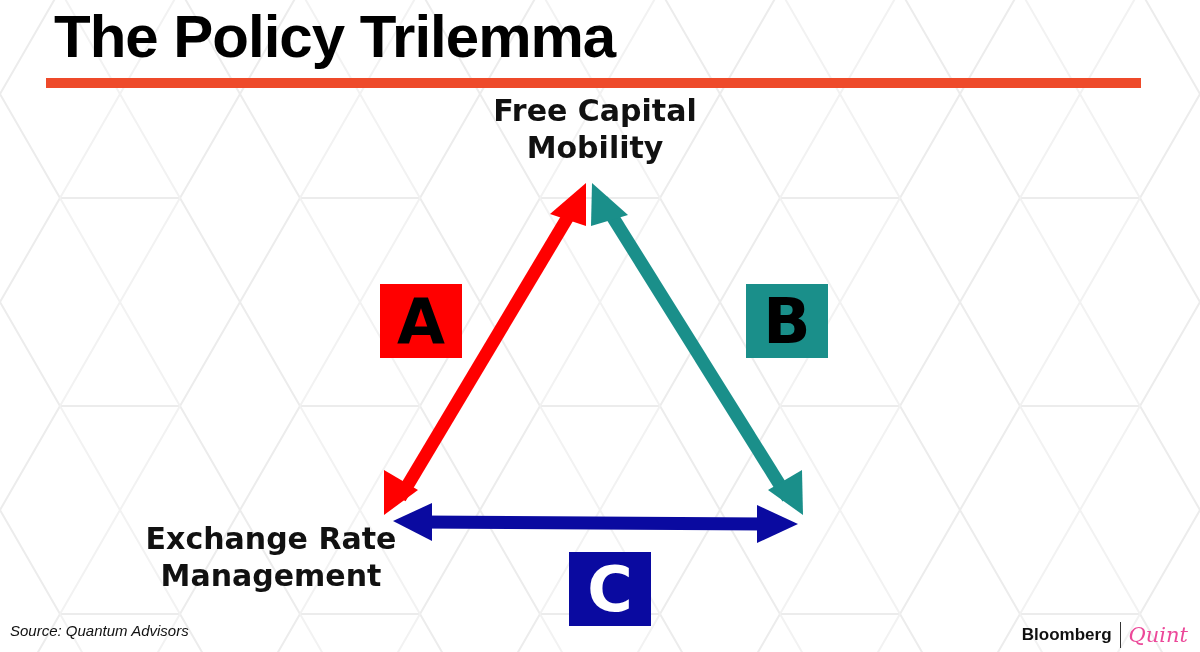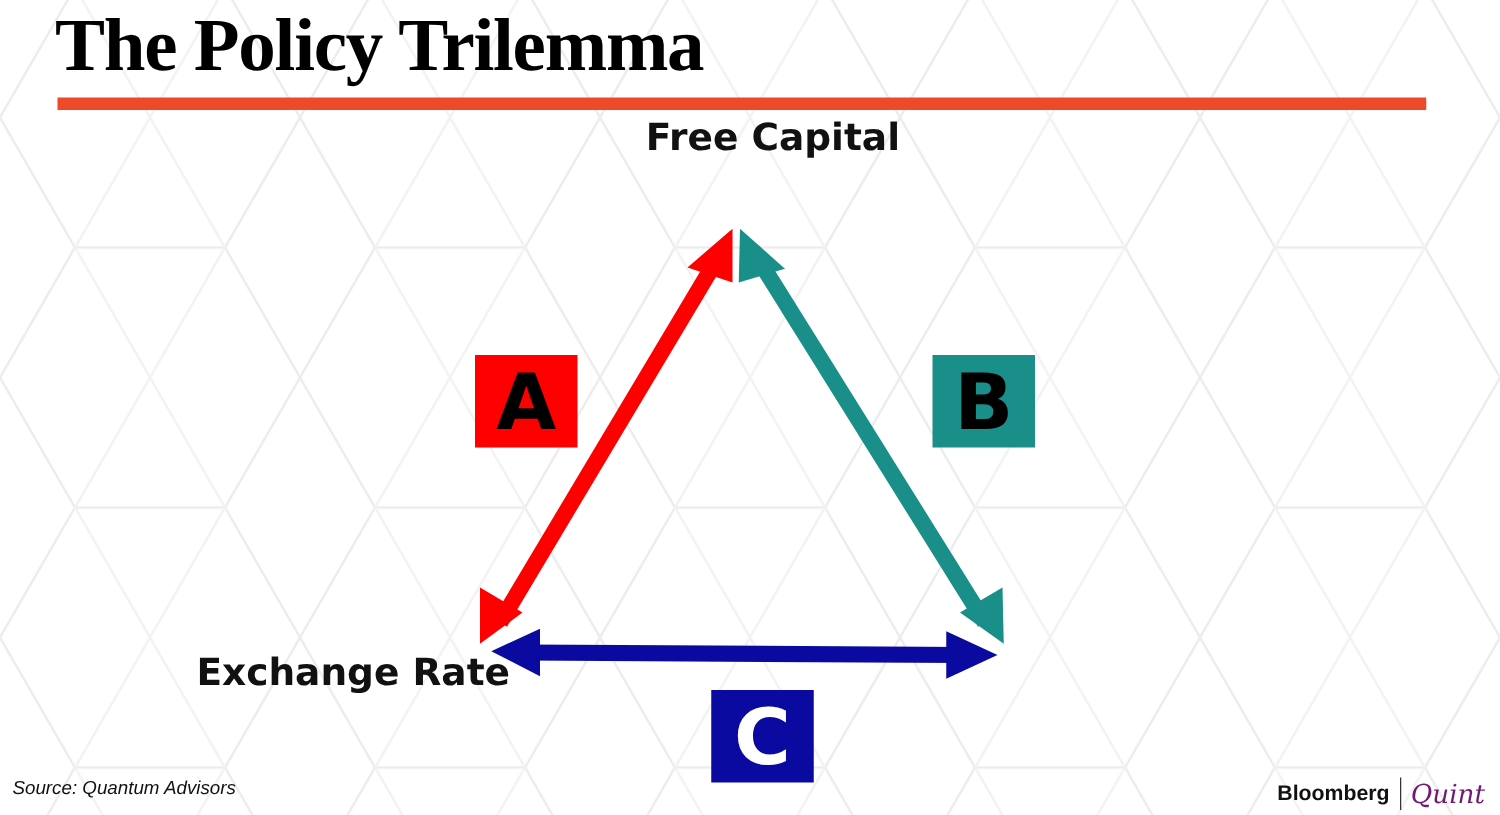"The Policy Trilemma" .title { font-family: Liberation Serif, serif -> Liberation Sans, sans-serif; left: 44px -> 54px }
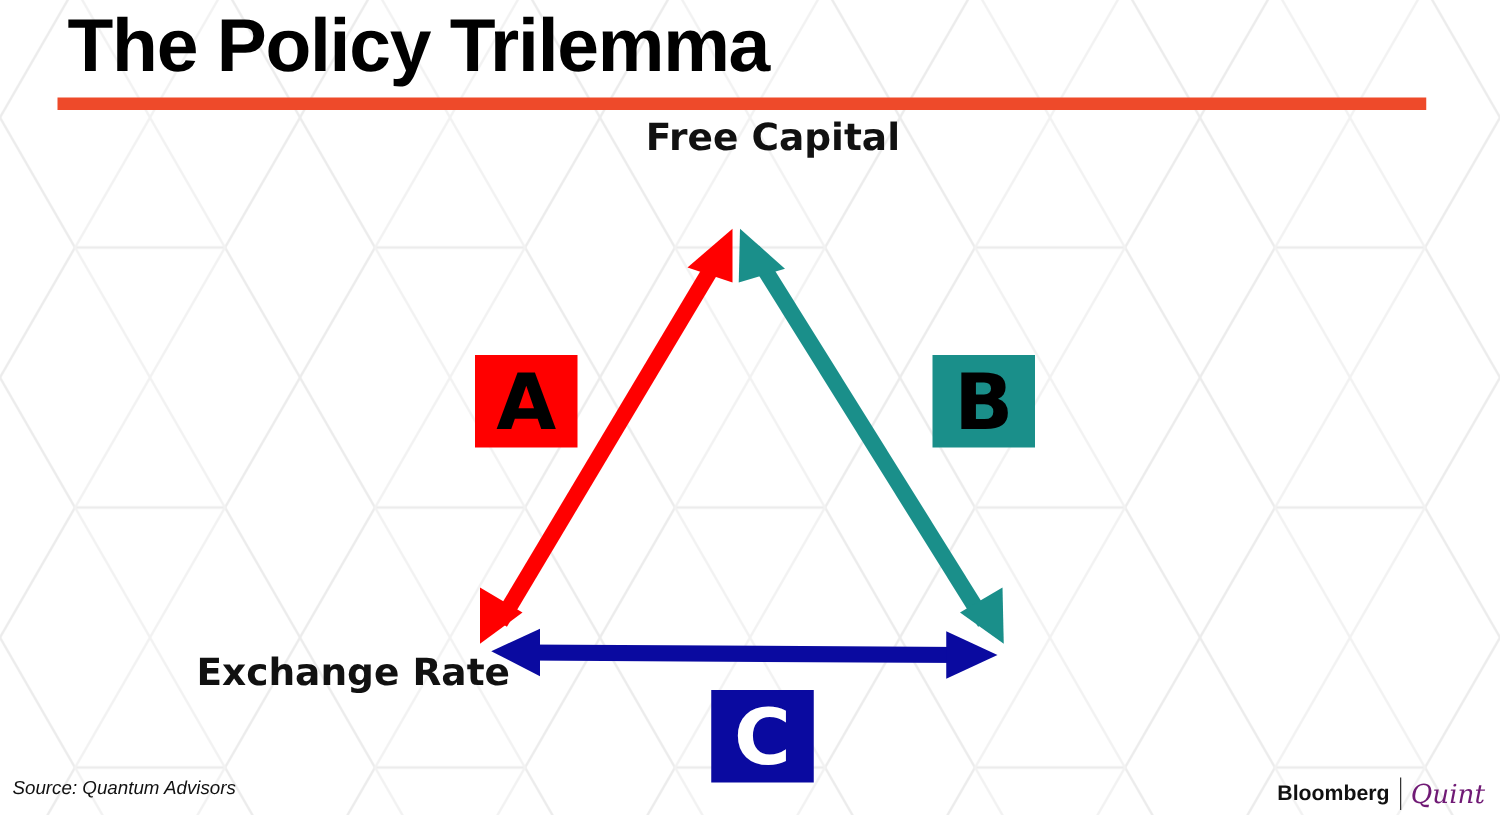"Free Capital" .node { text-align: right -> center }
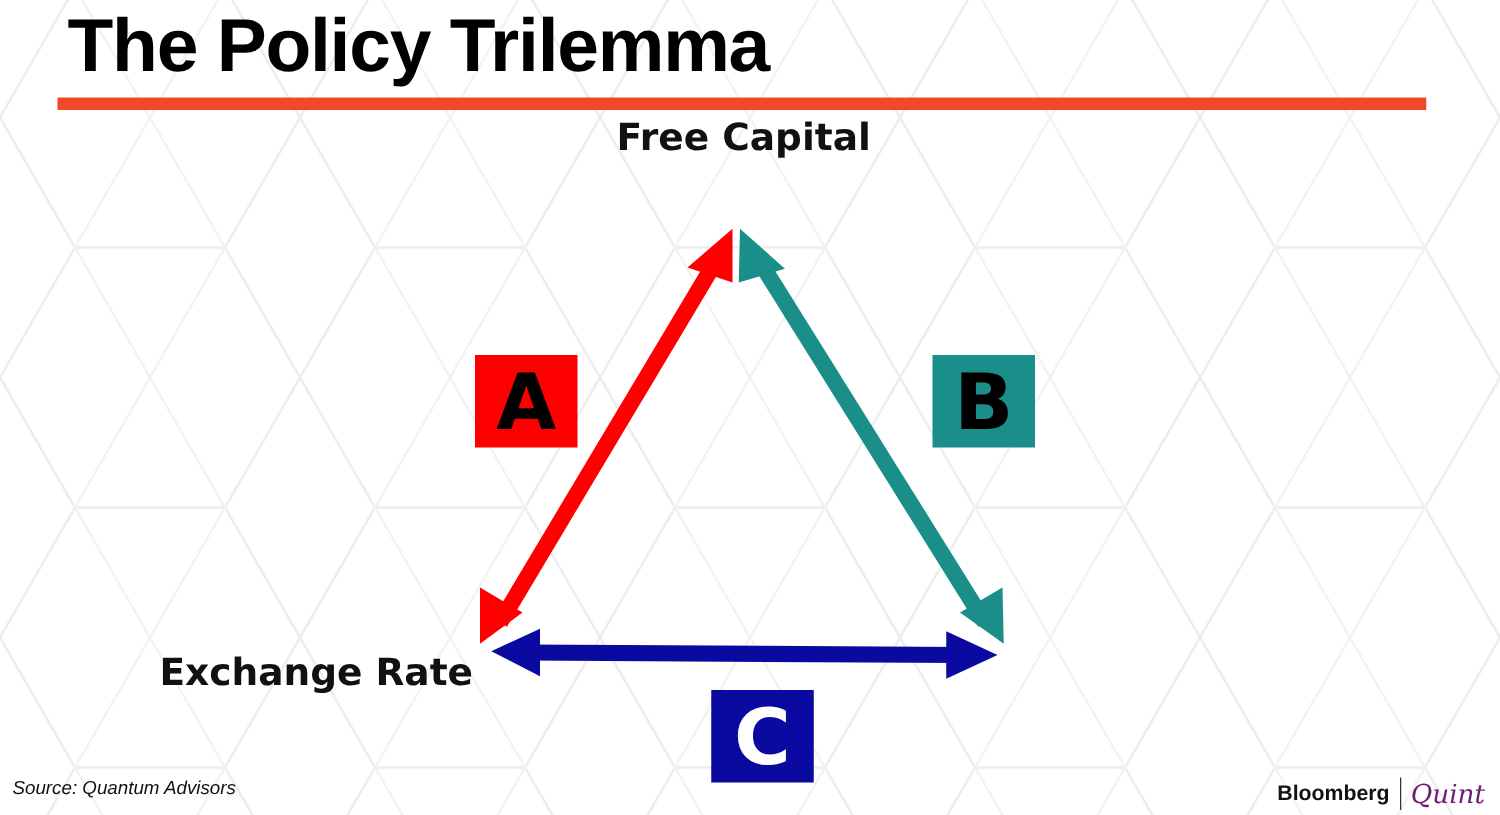"Mobility" div { html: none -> <div>Mobility</div> }
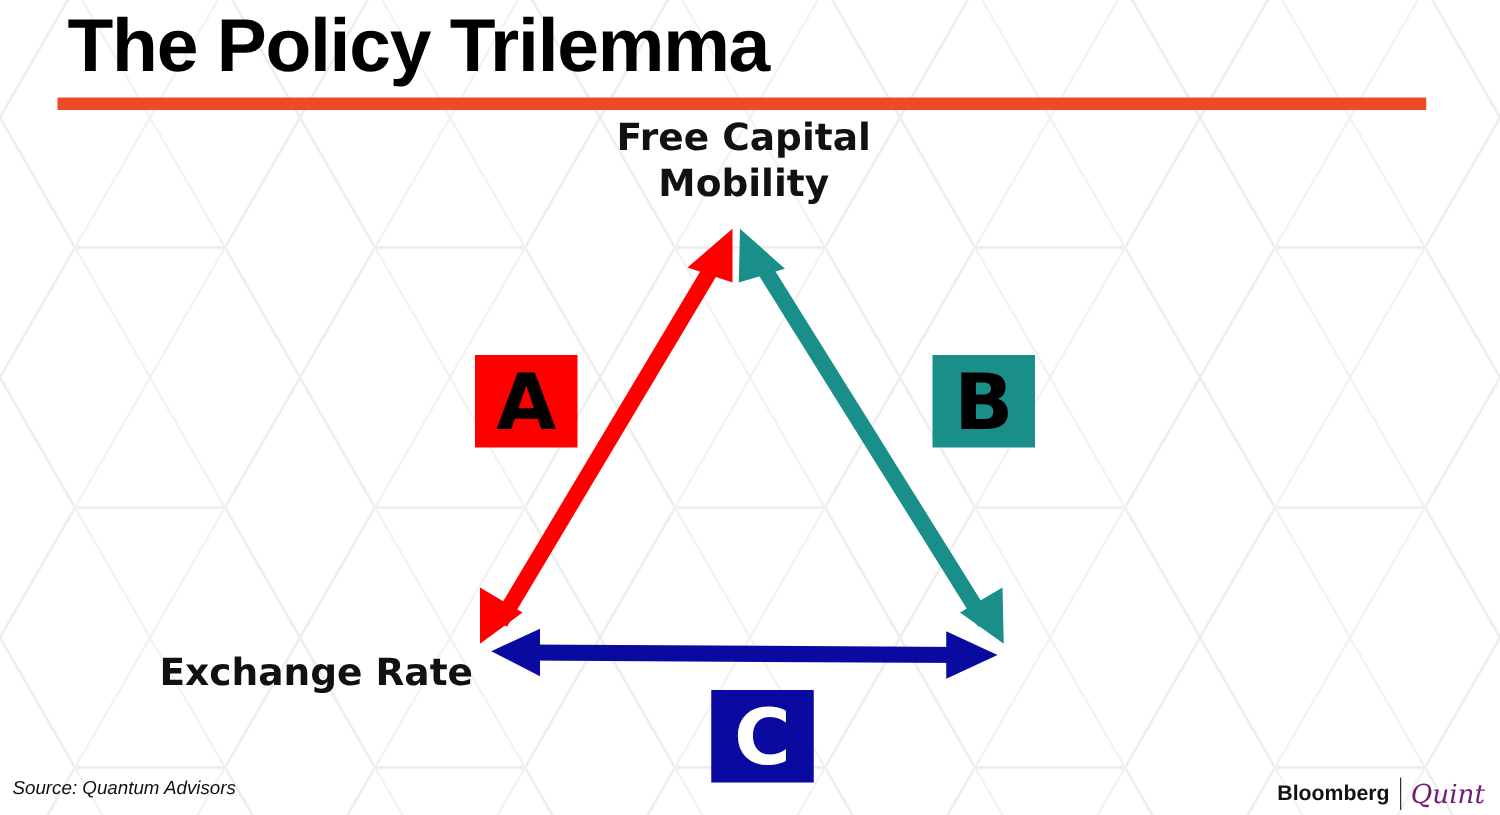"Exchange Rate" .node.left { left: 98px -> 116px }
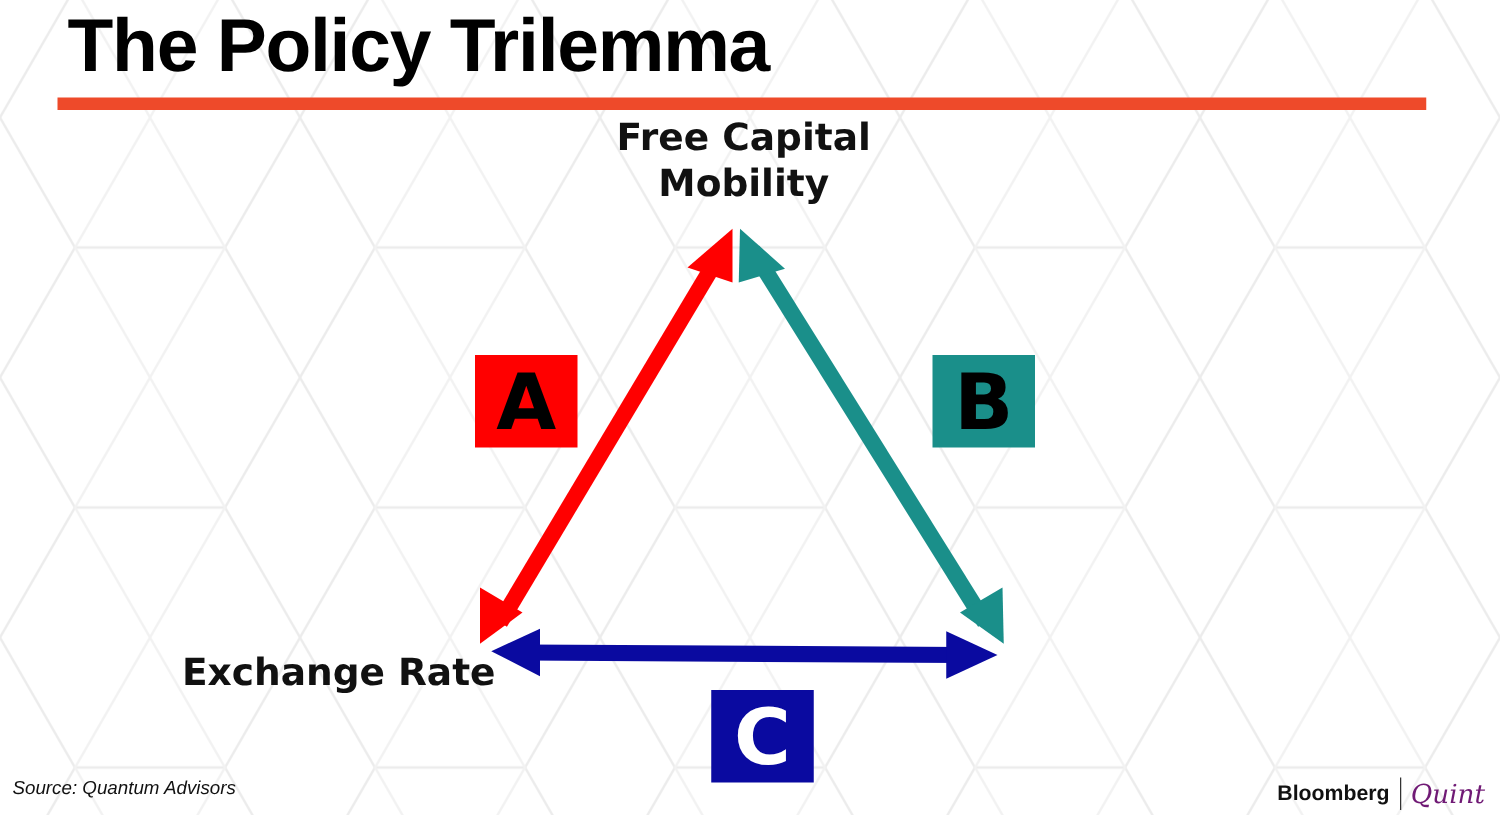"Management" div { html: none -> <div>Management</div> }
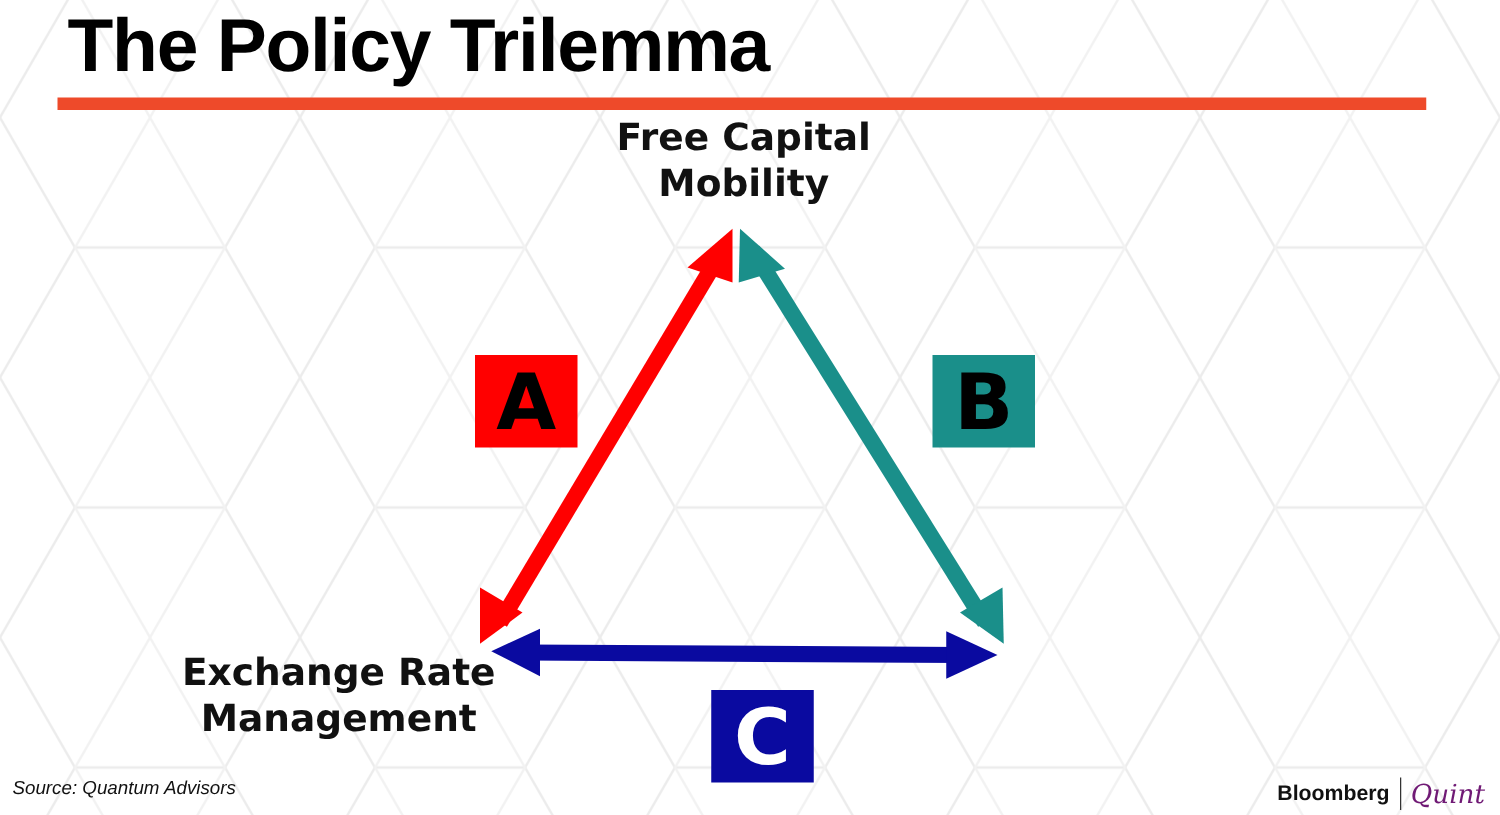"Quint" .brand .q { color: #701a75 -> #ec4899 }
